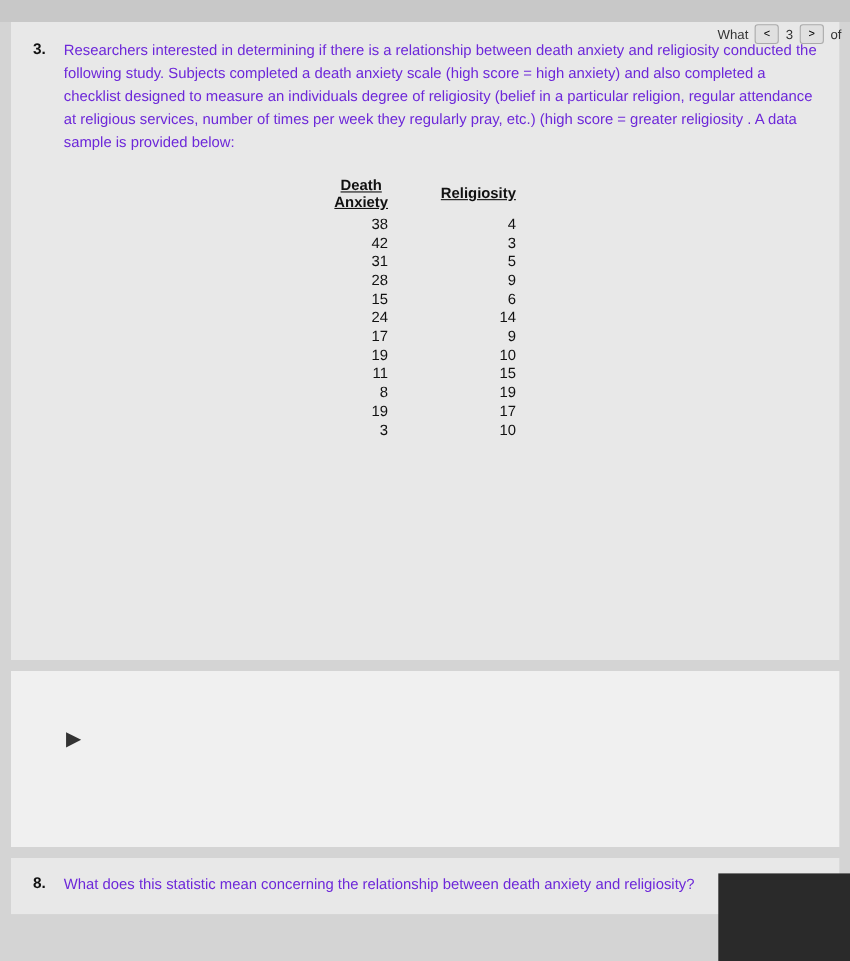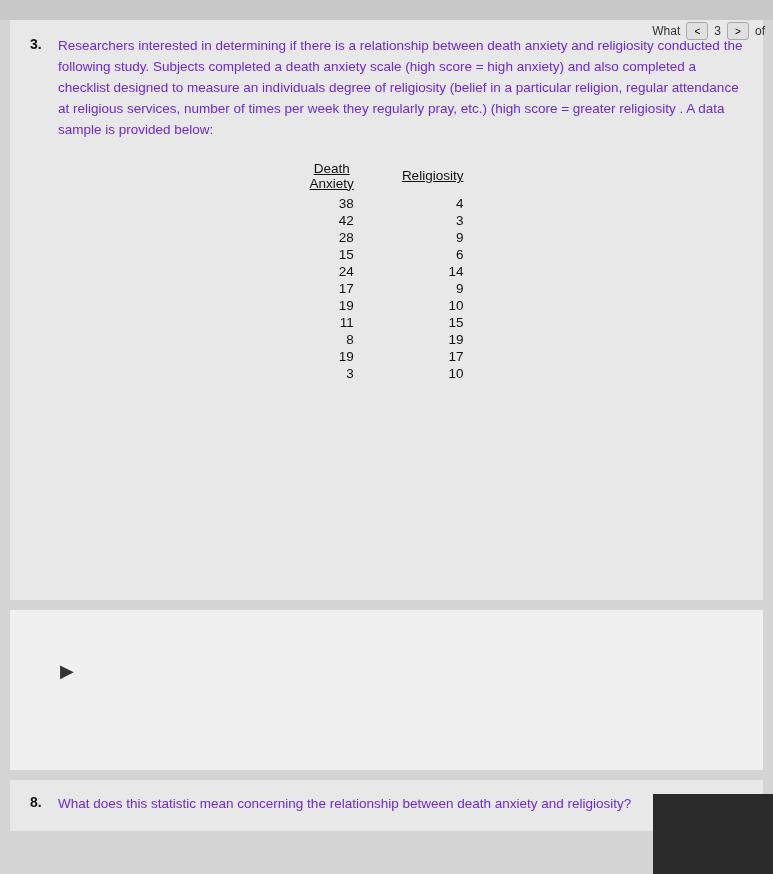"Death" .data-table th { font-weight: normal -> bold }
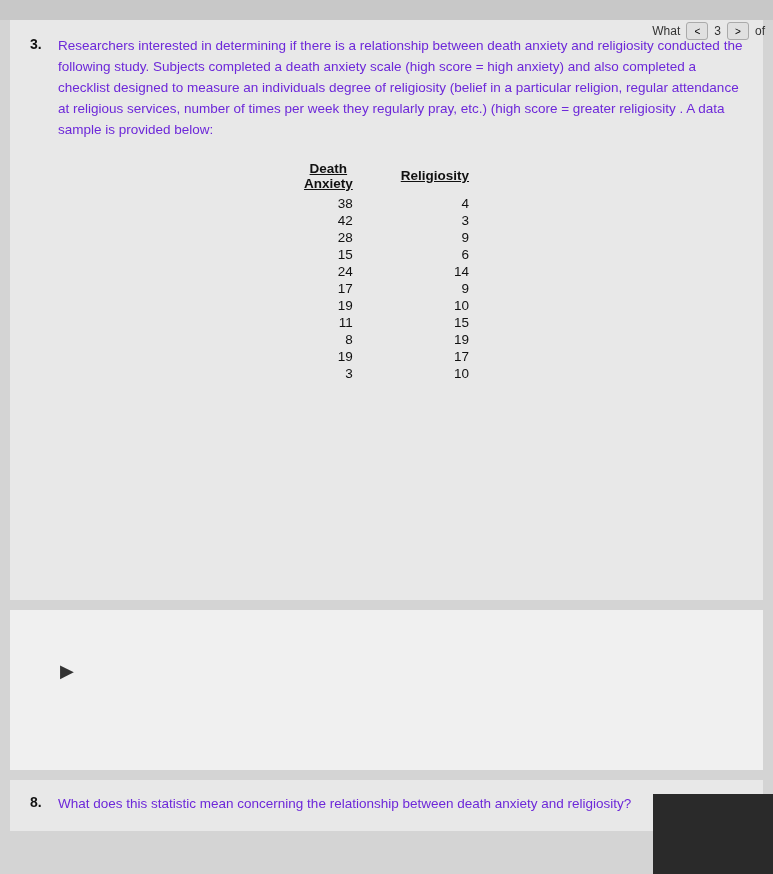"31" tr { html: none -> <tr> <td>31</td> <td>5</td> </tr> }
